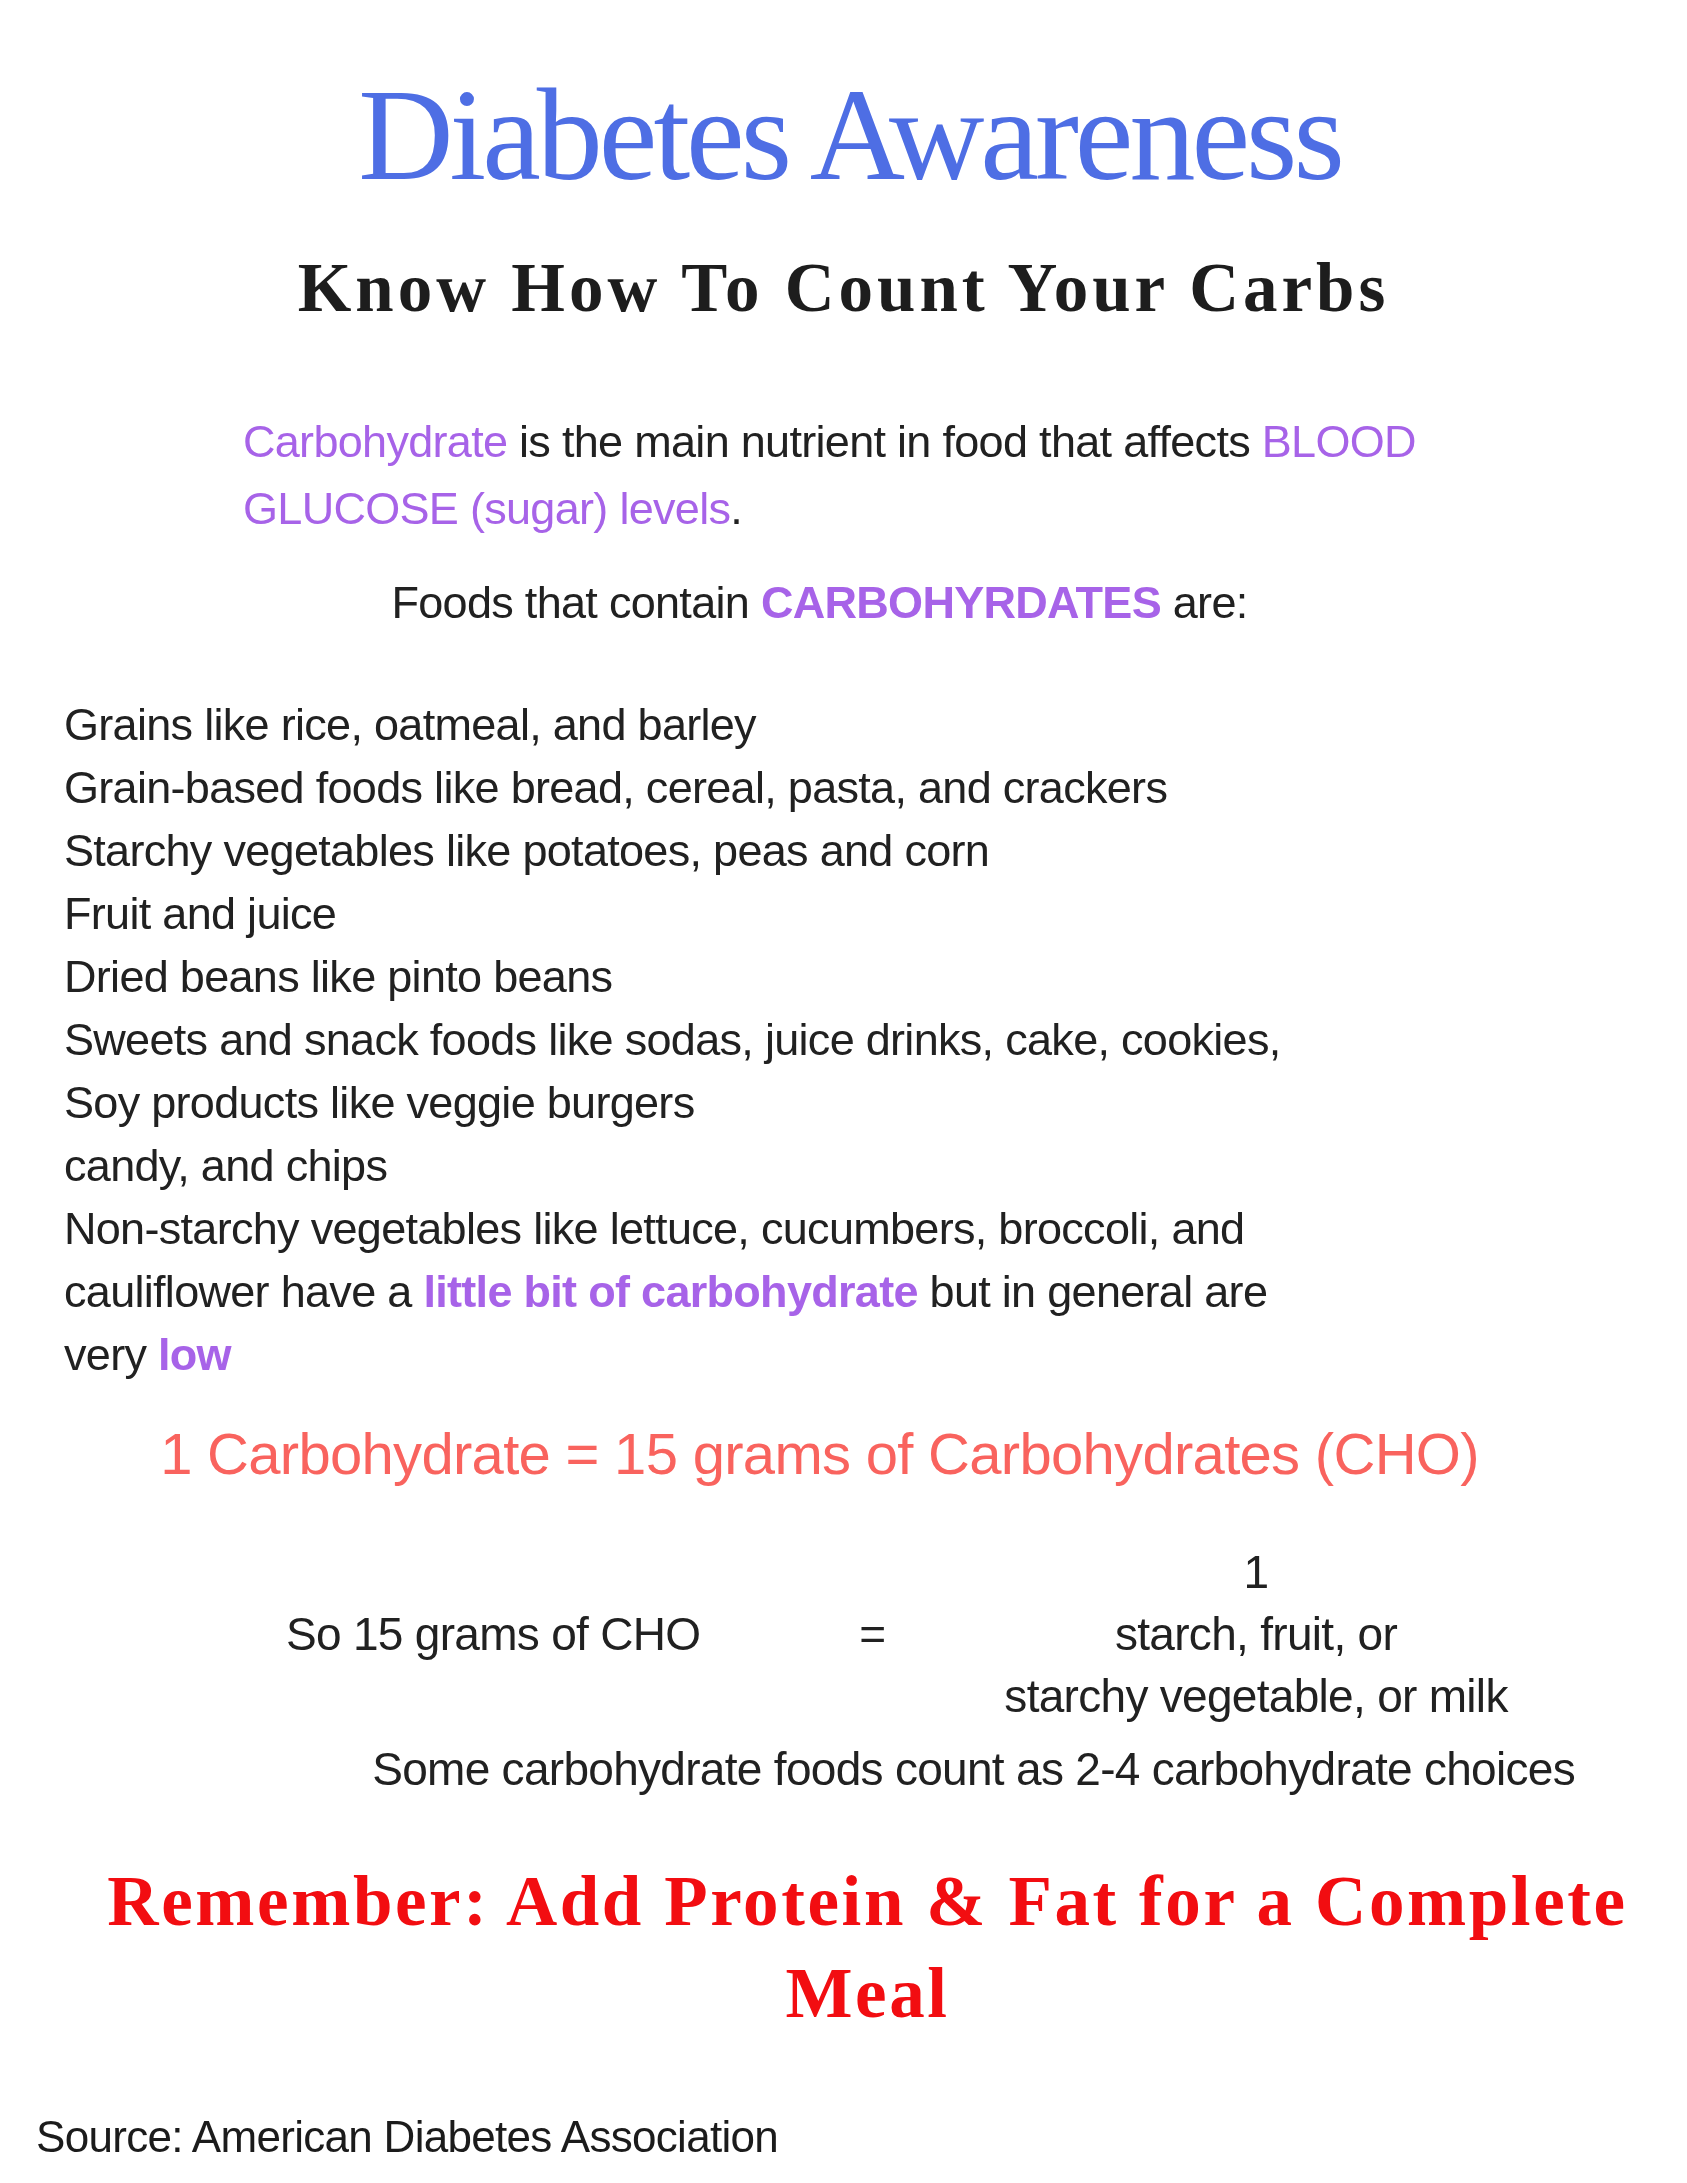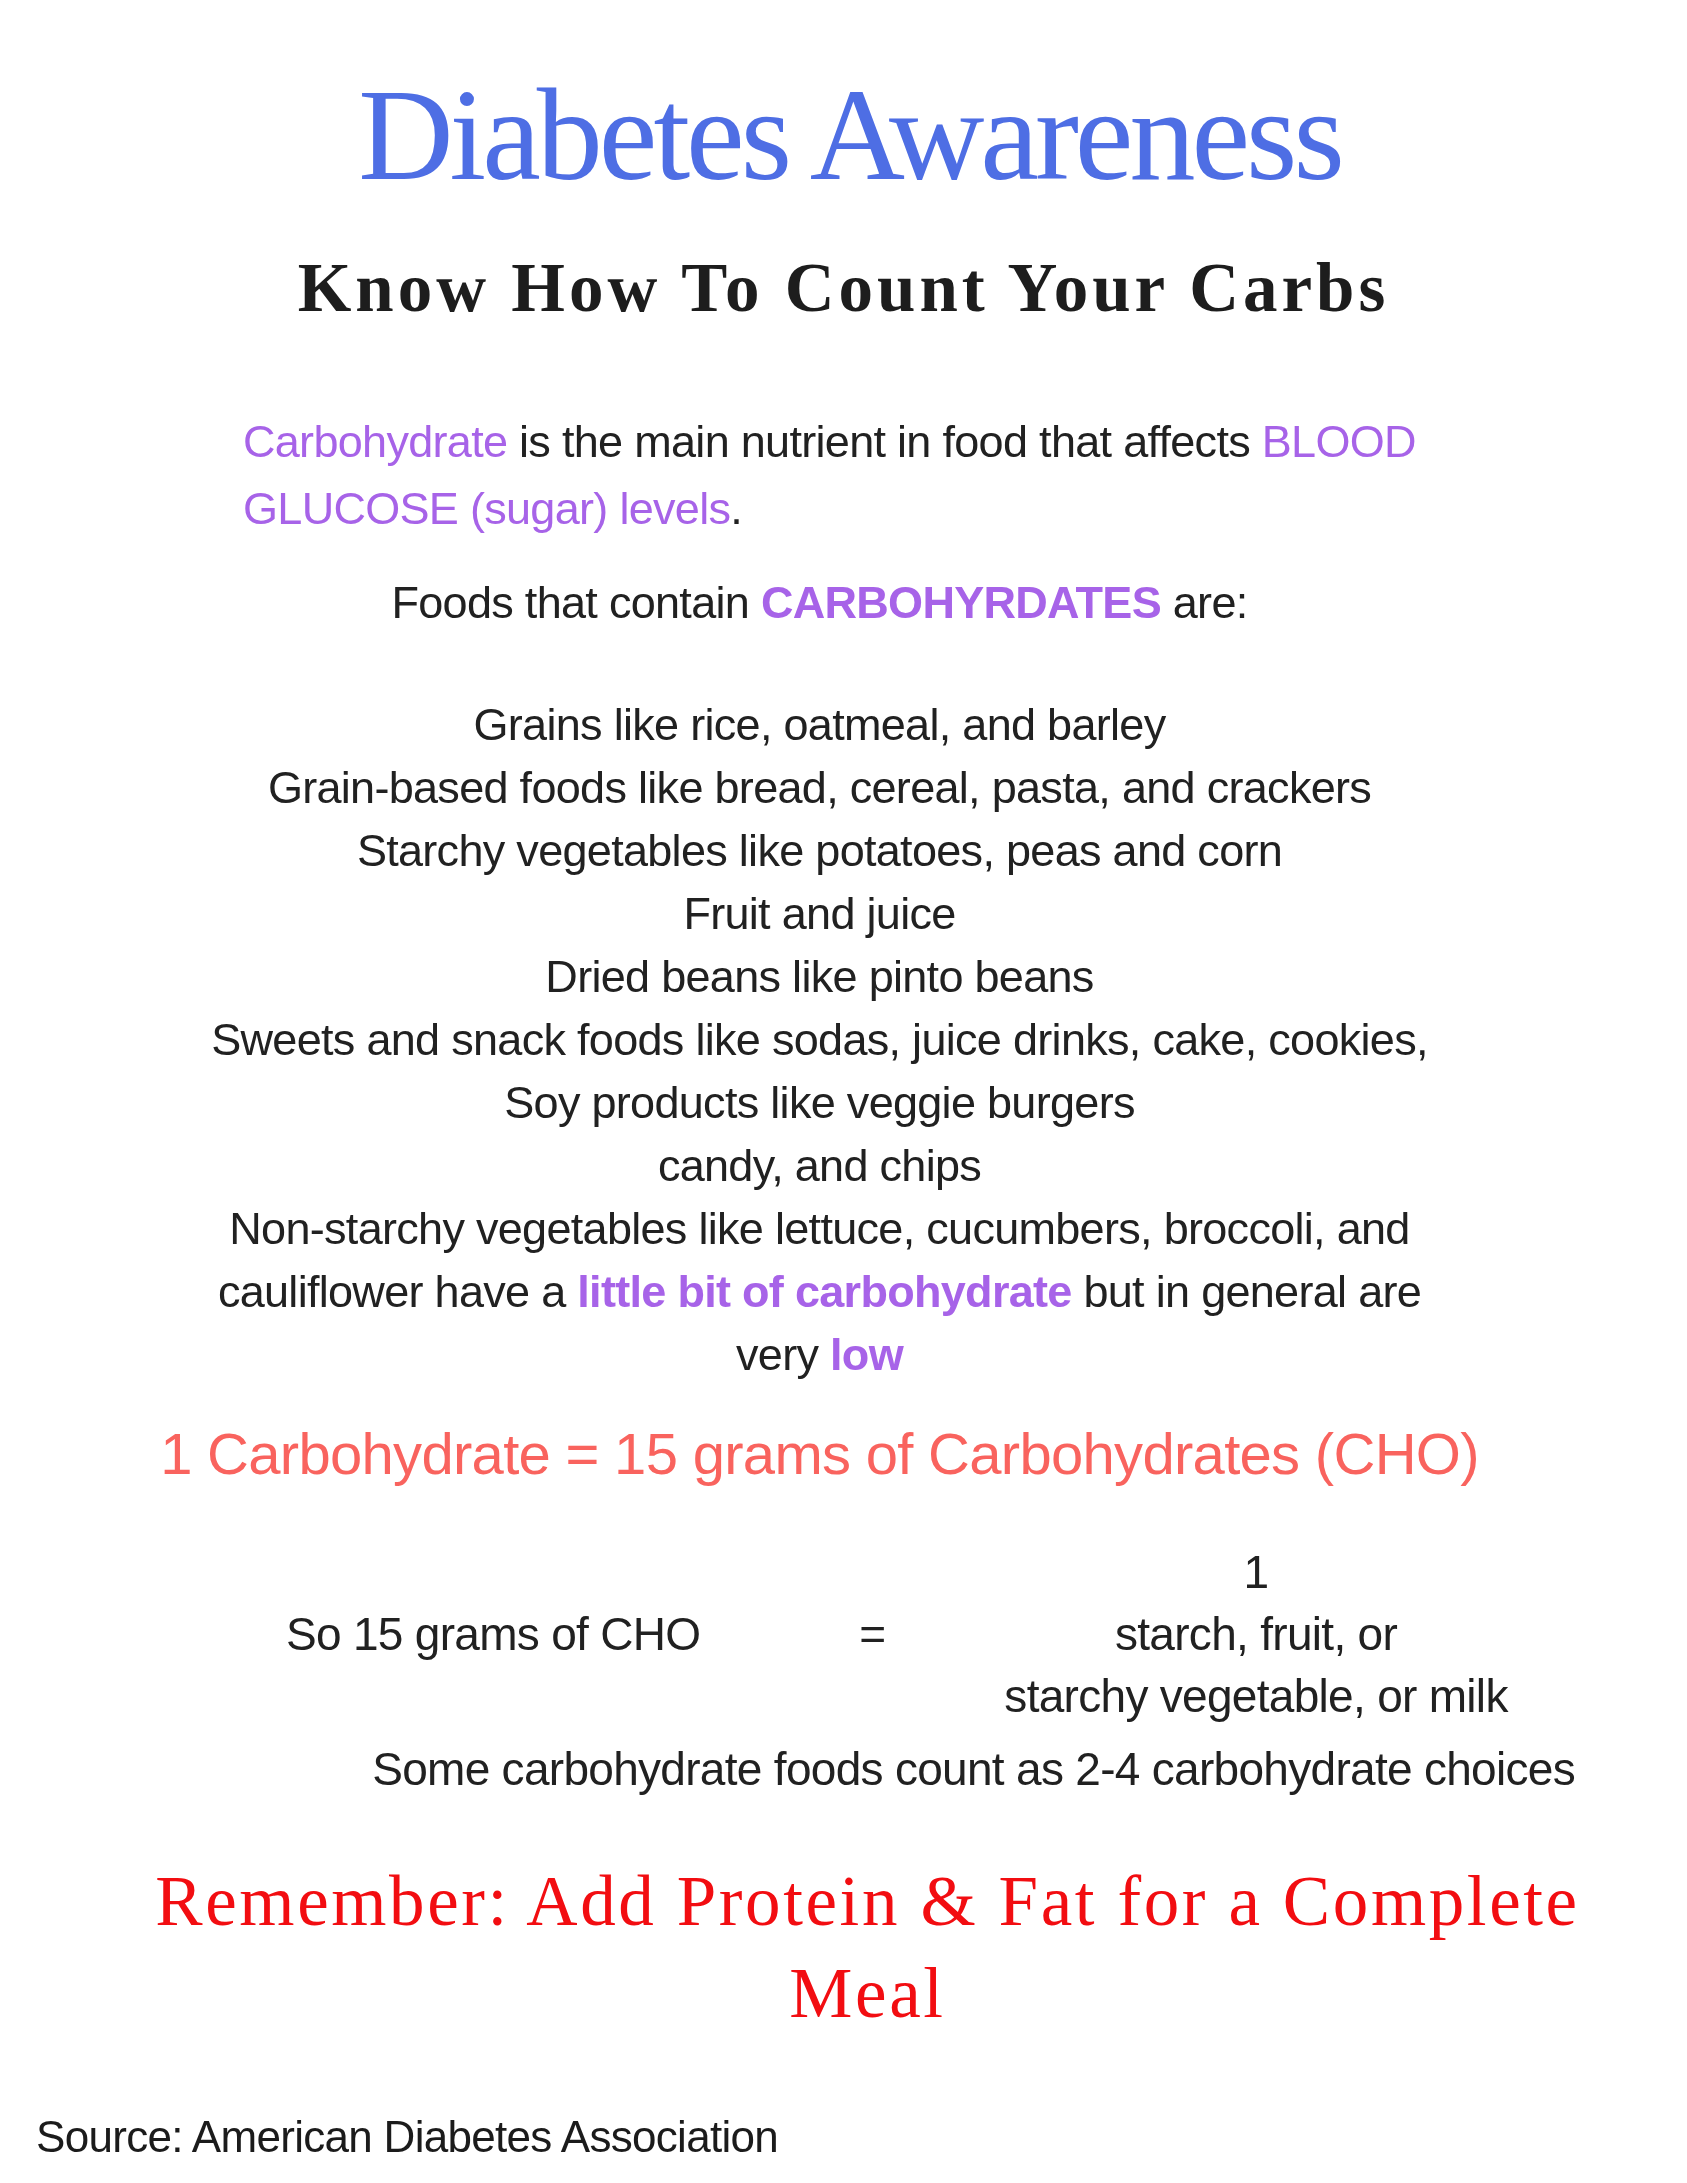"Grains like rice, oatmeal, and" .food-list { text-align: center -> none }
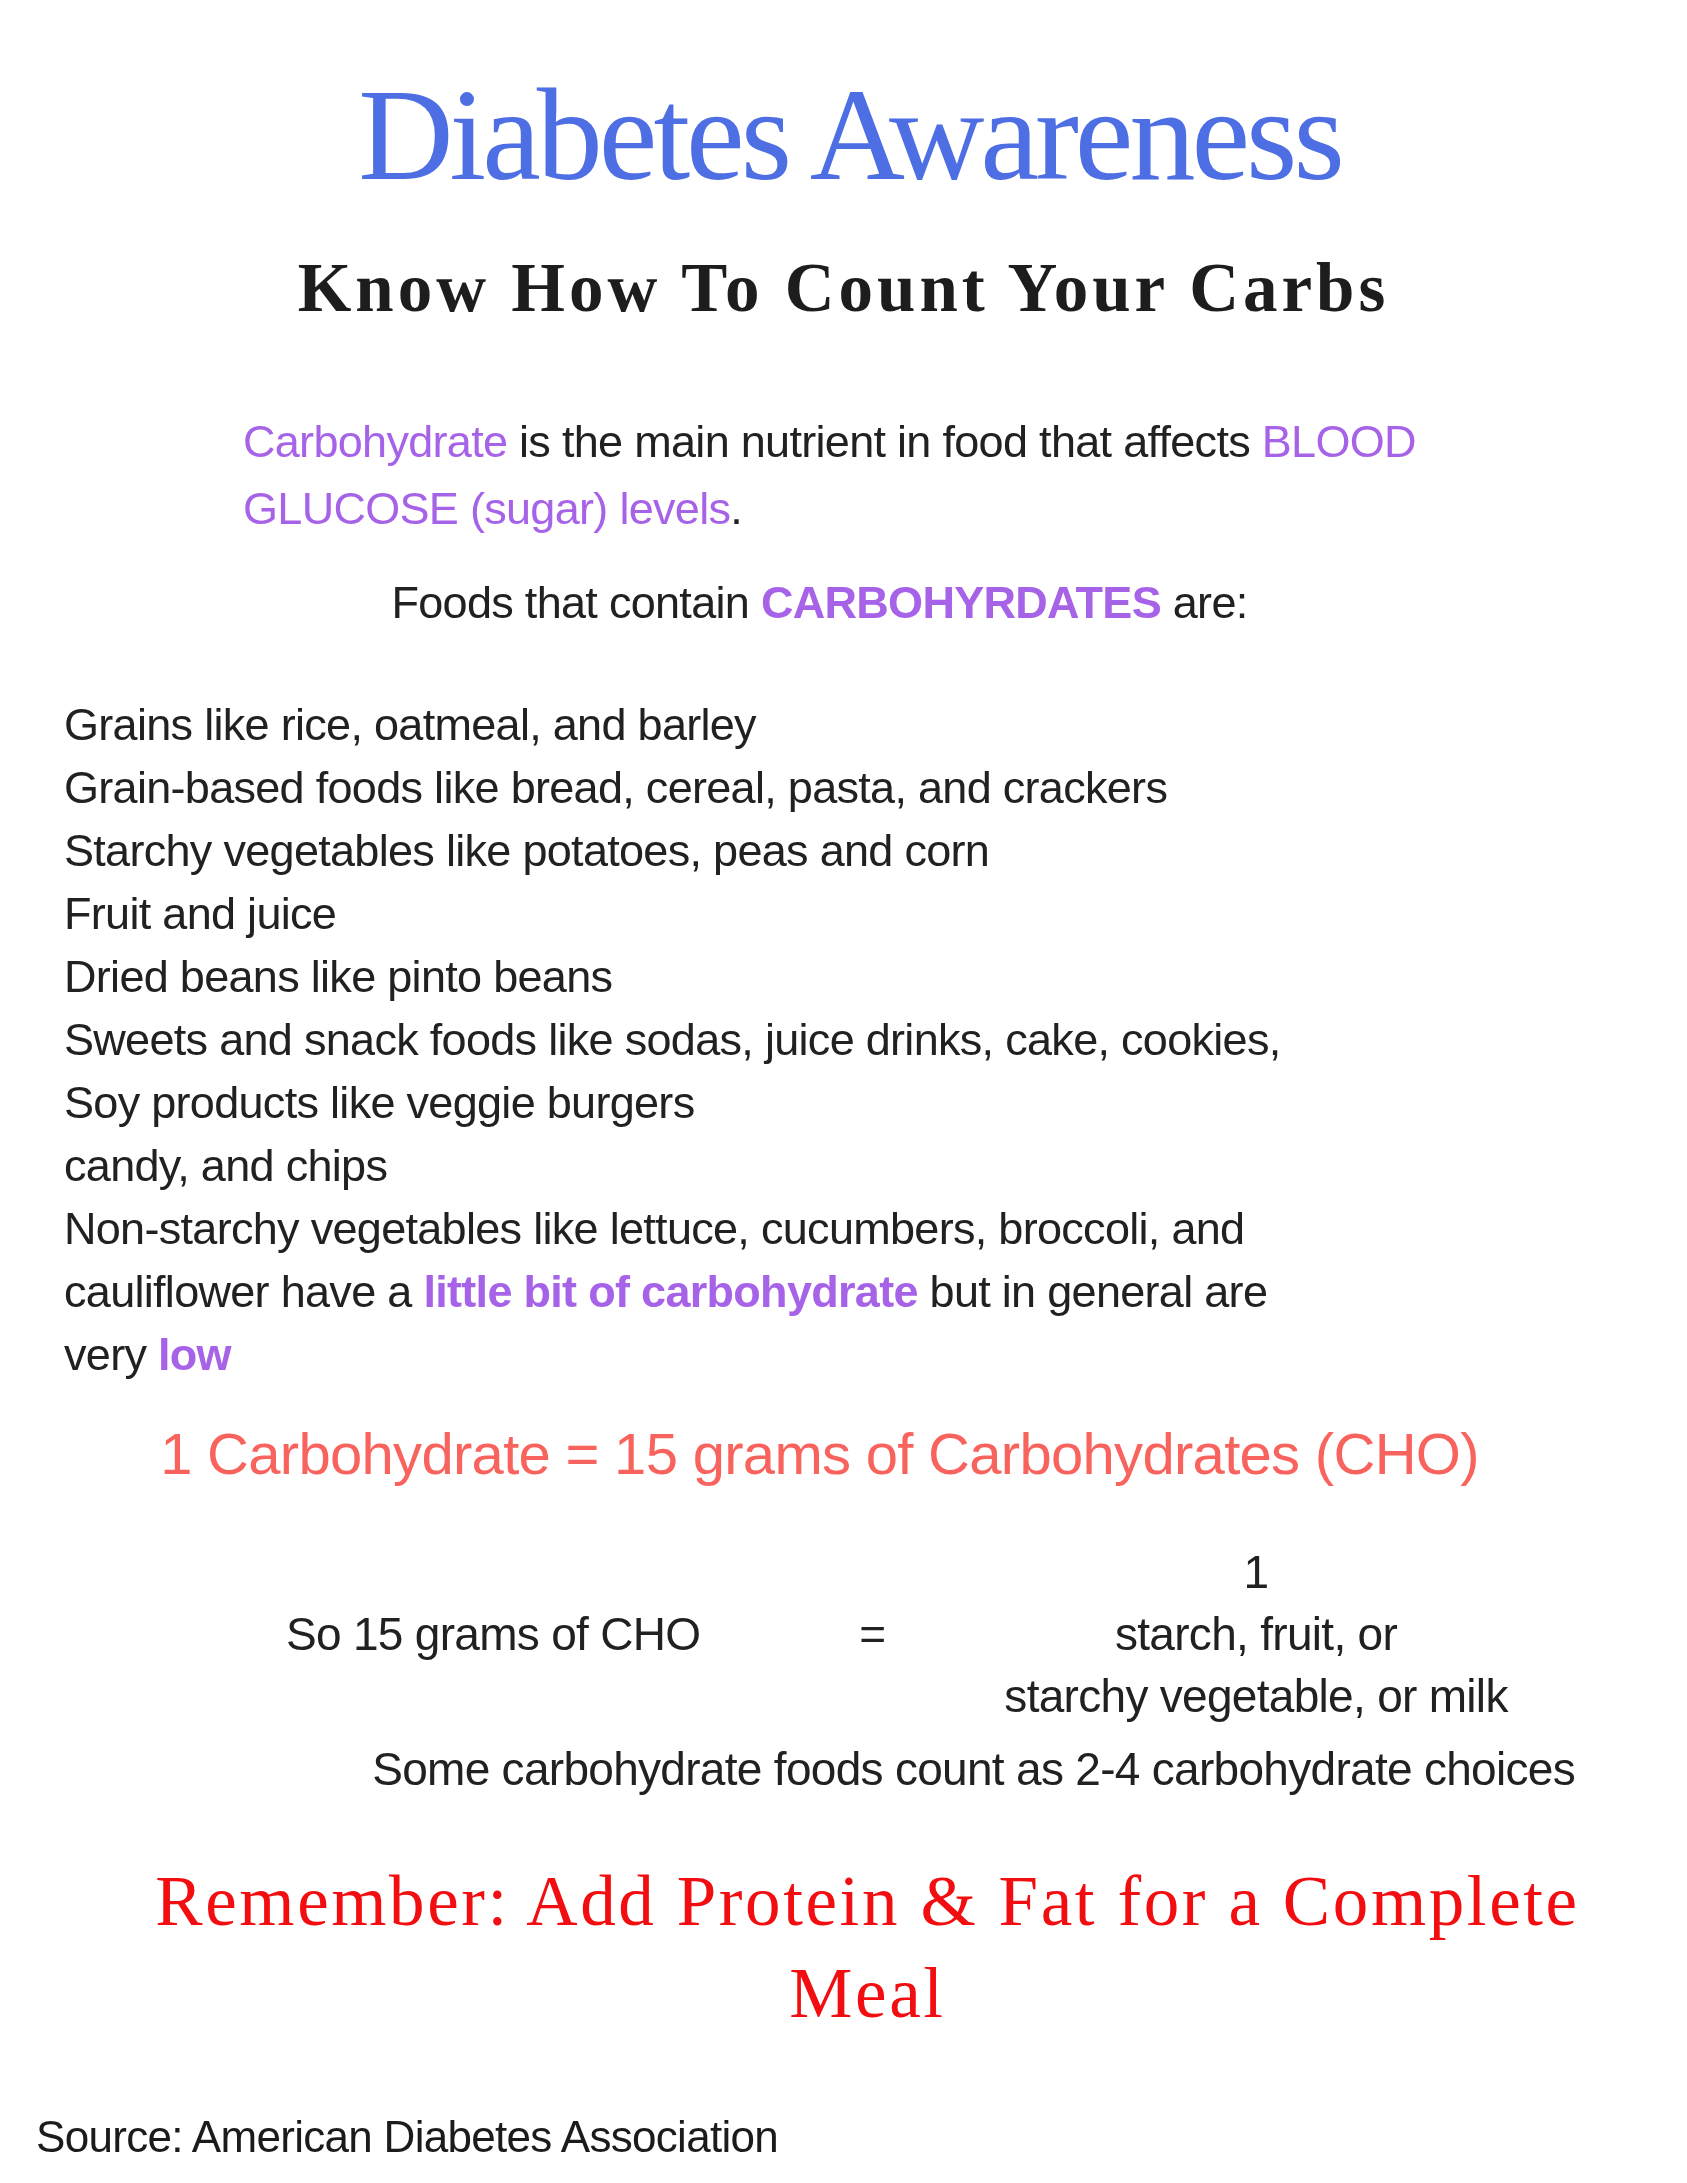"Remember: Add Protein & Fat" .remember { font-weight: 400 -> 700 }
